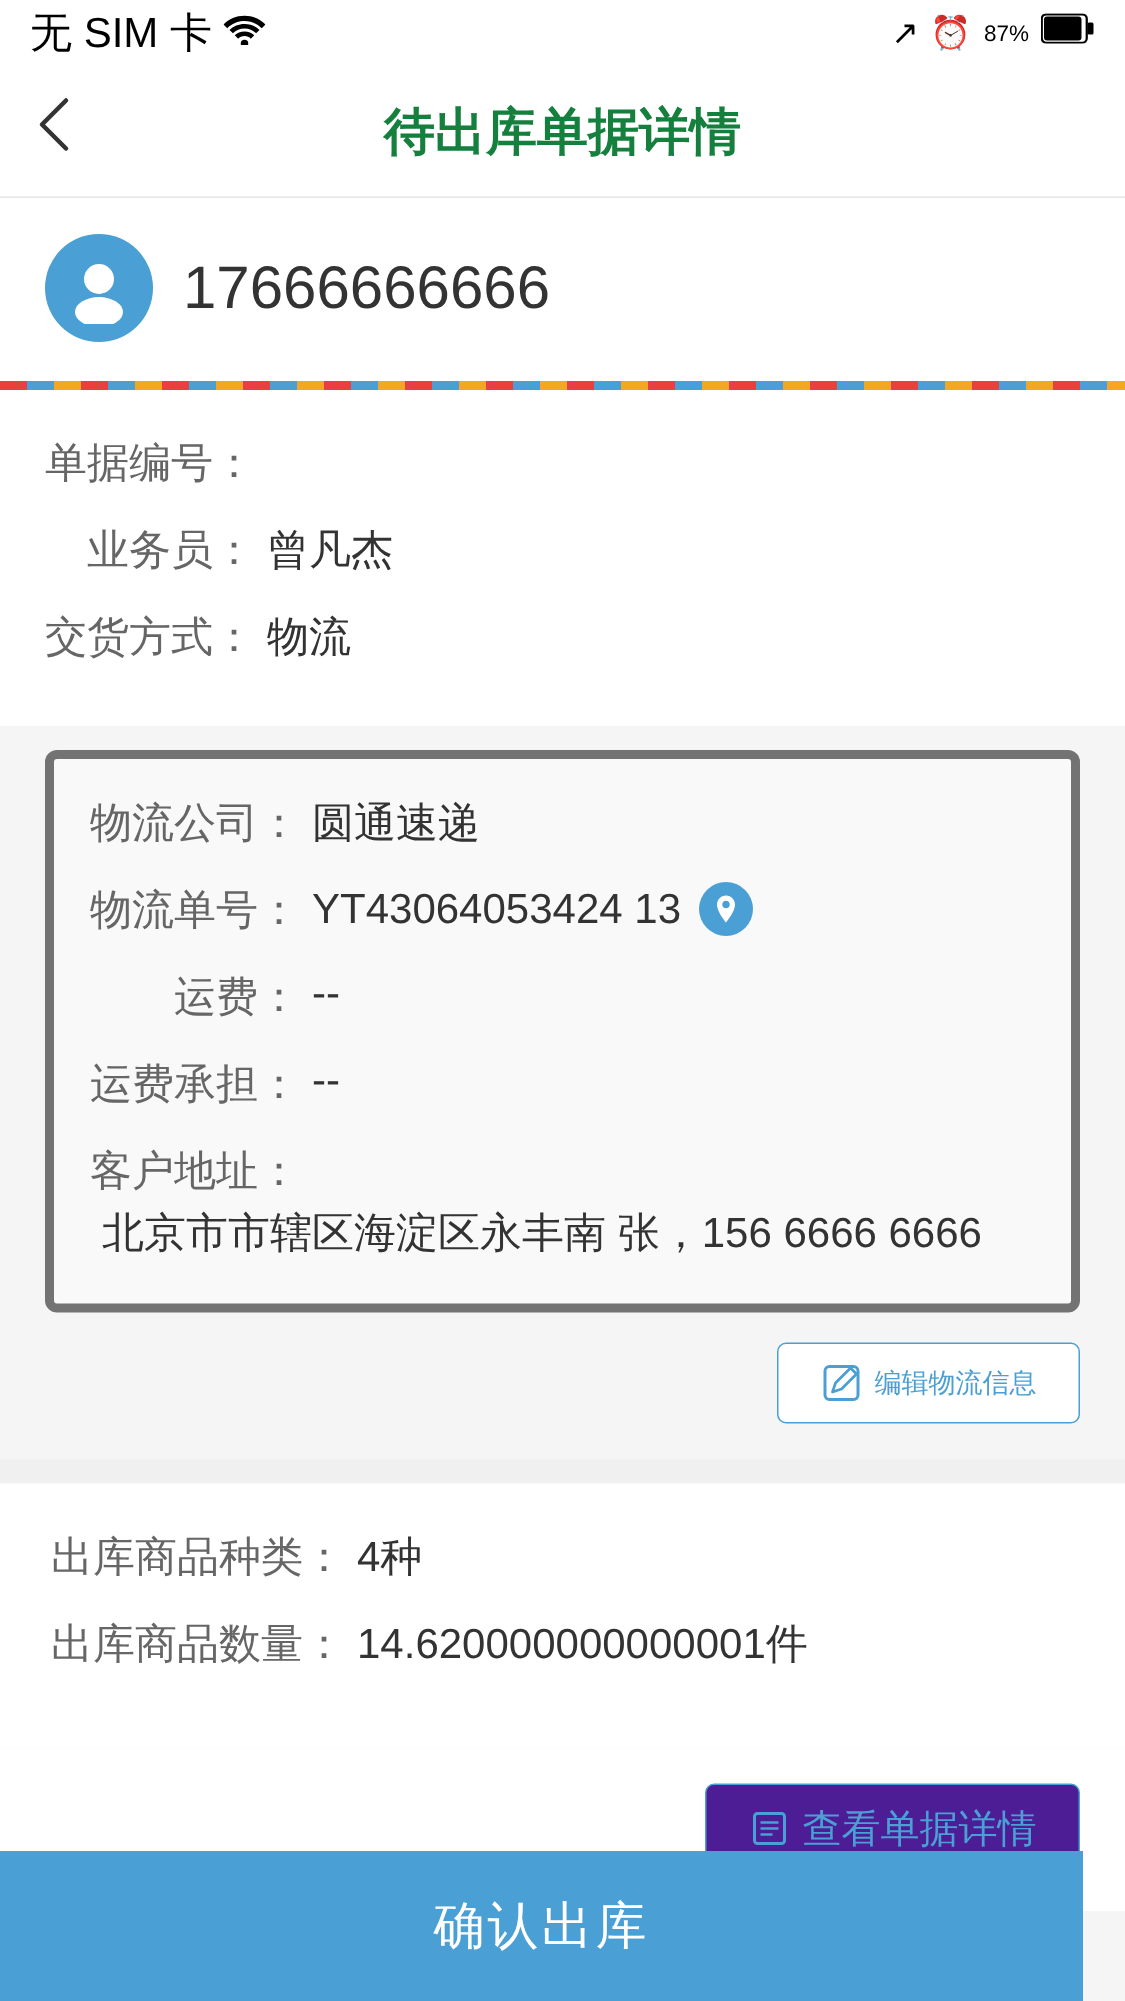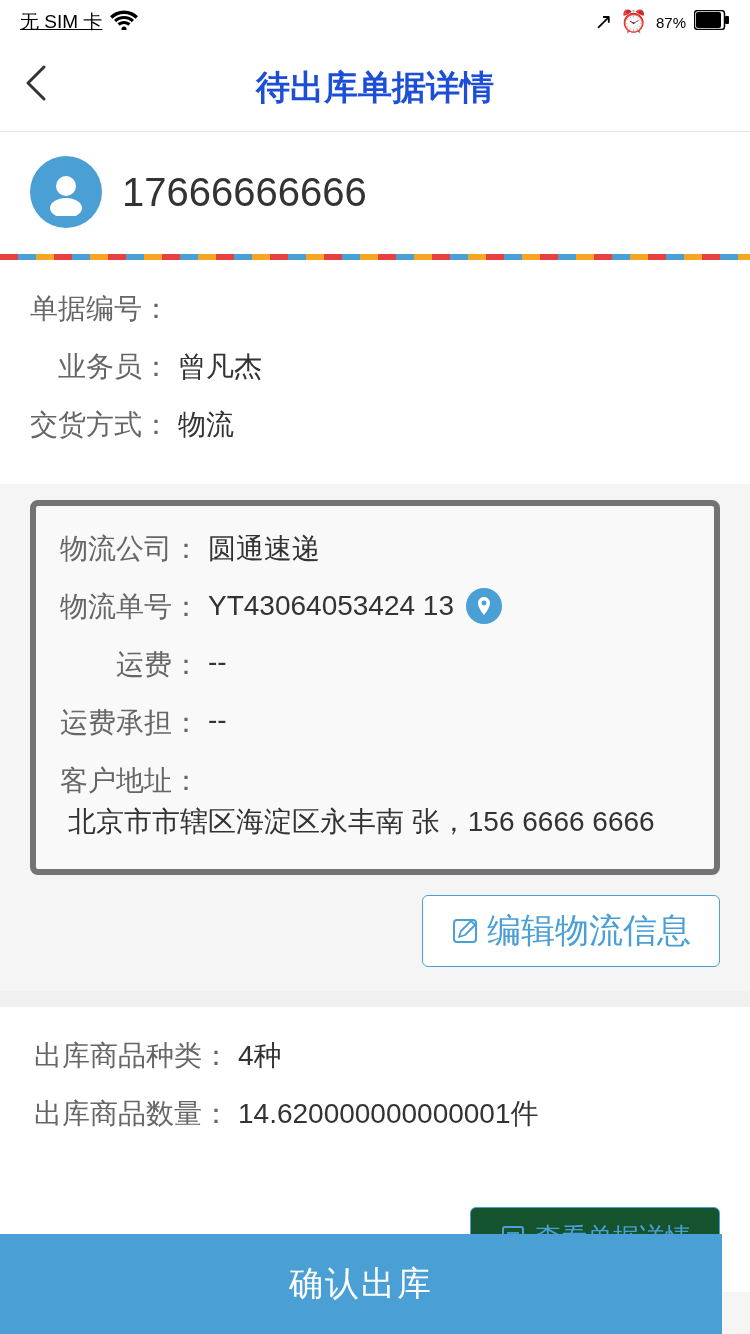"无 SIM 卡" span { font-size: 19px -> 28px; text-decoration: underline -> none }
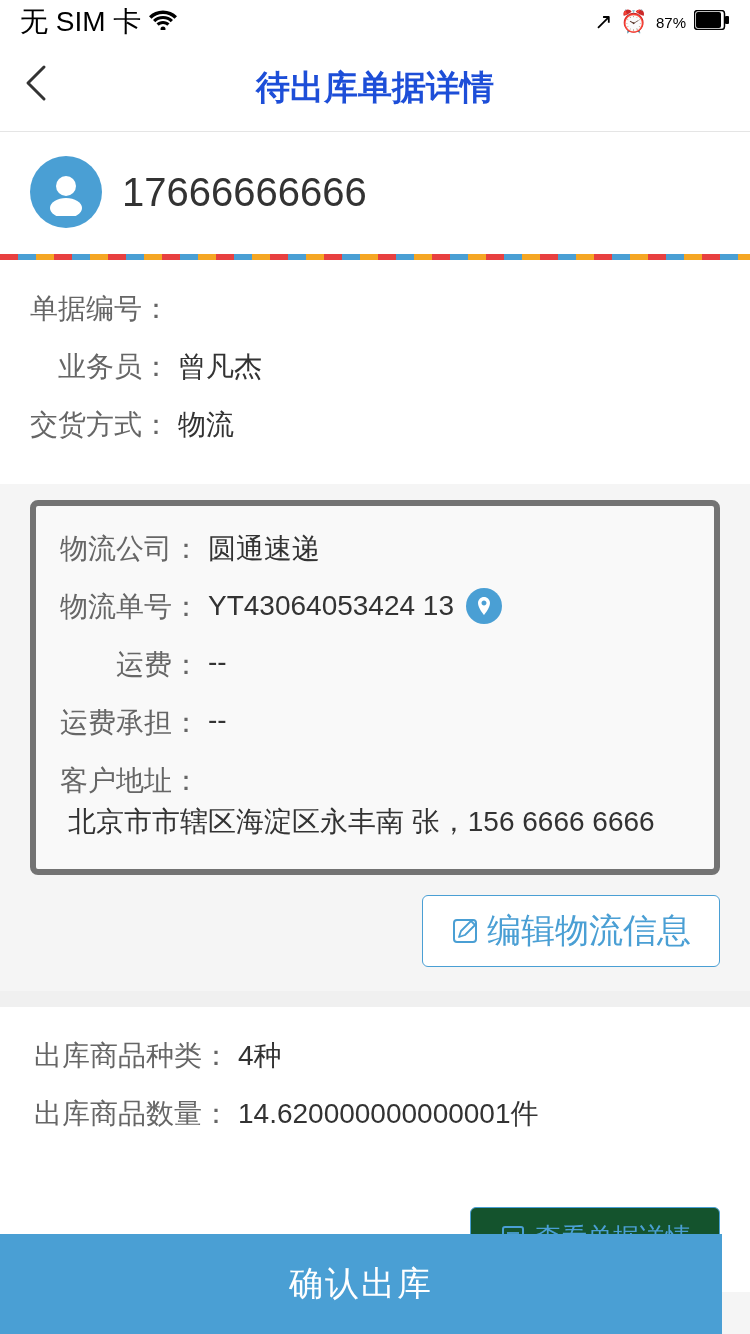"待出库单据详情" .nav-title { color: #1d4ed8 -> #15803d }
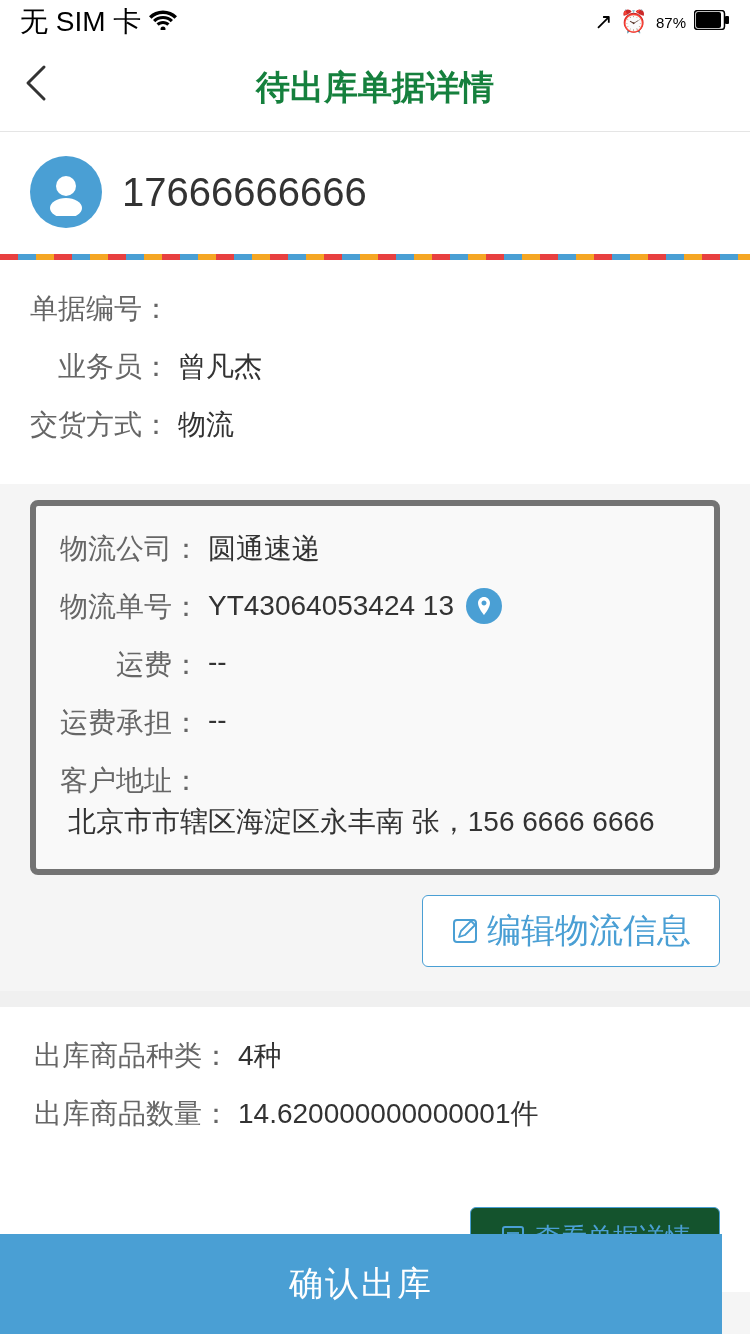"编辑物流信息" .edit-btn { font-size: 34px -> 18px }
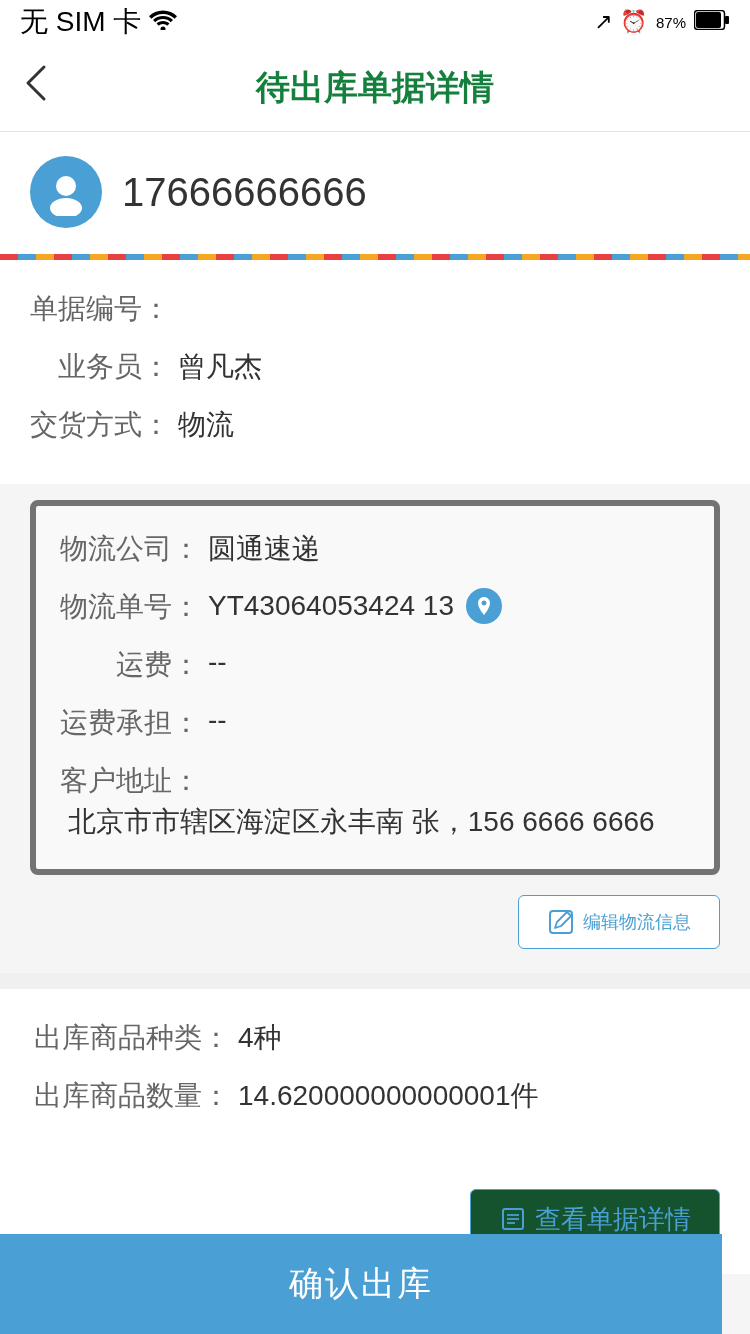"查看单据详情" .view-btn { background: #14532d -> #4c1d95 }
